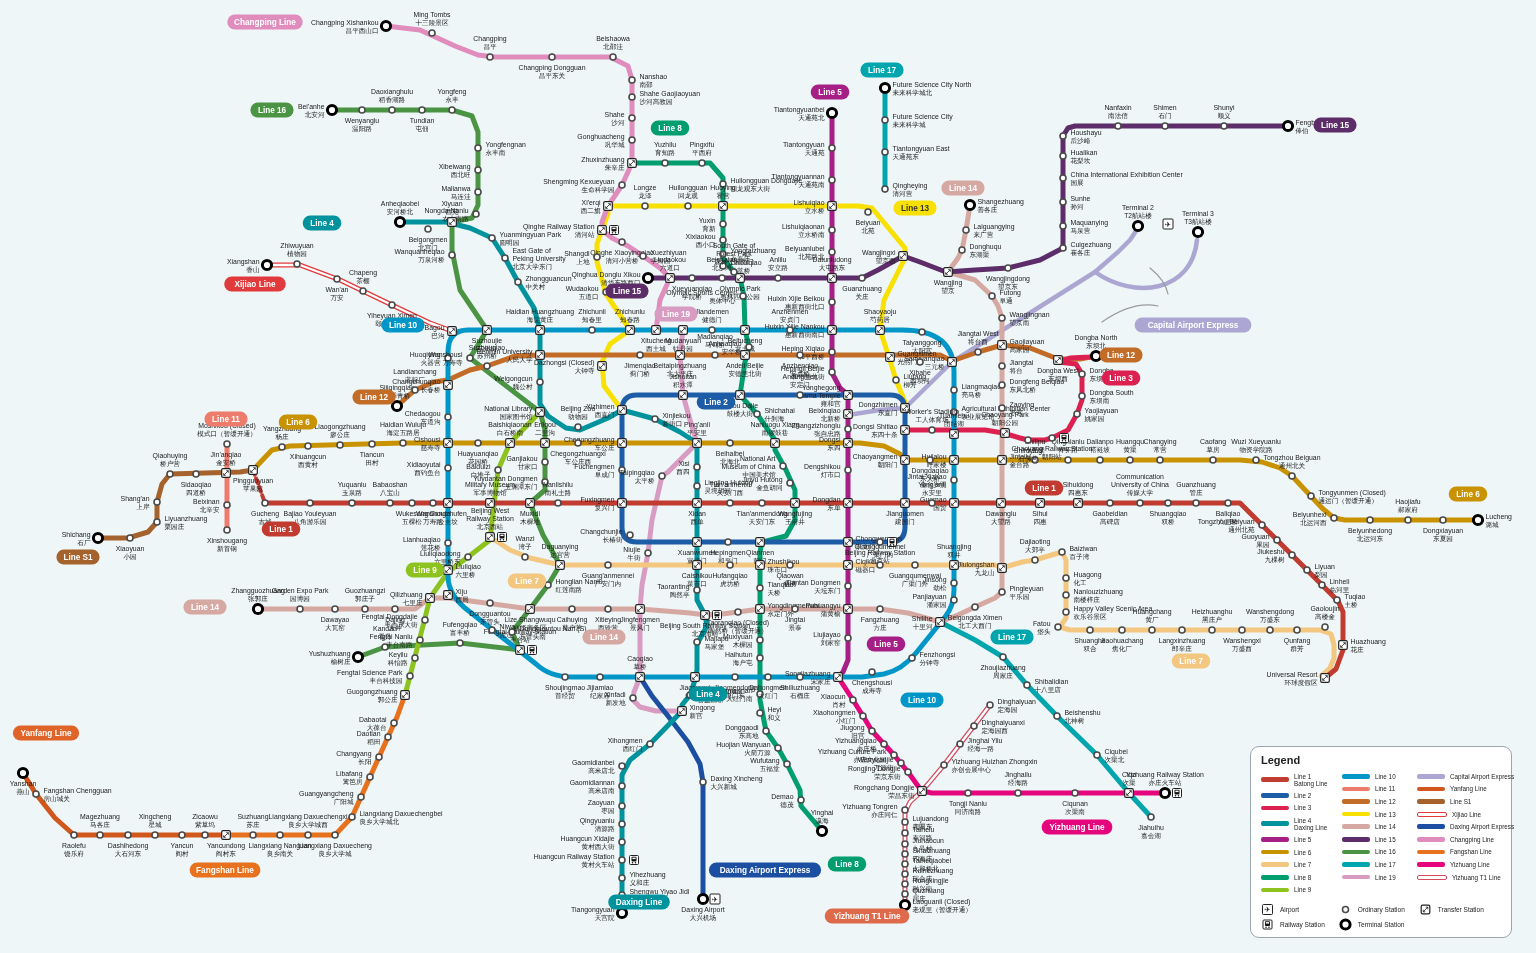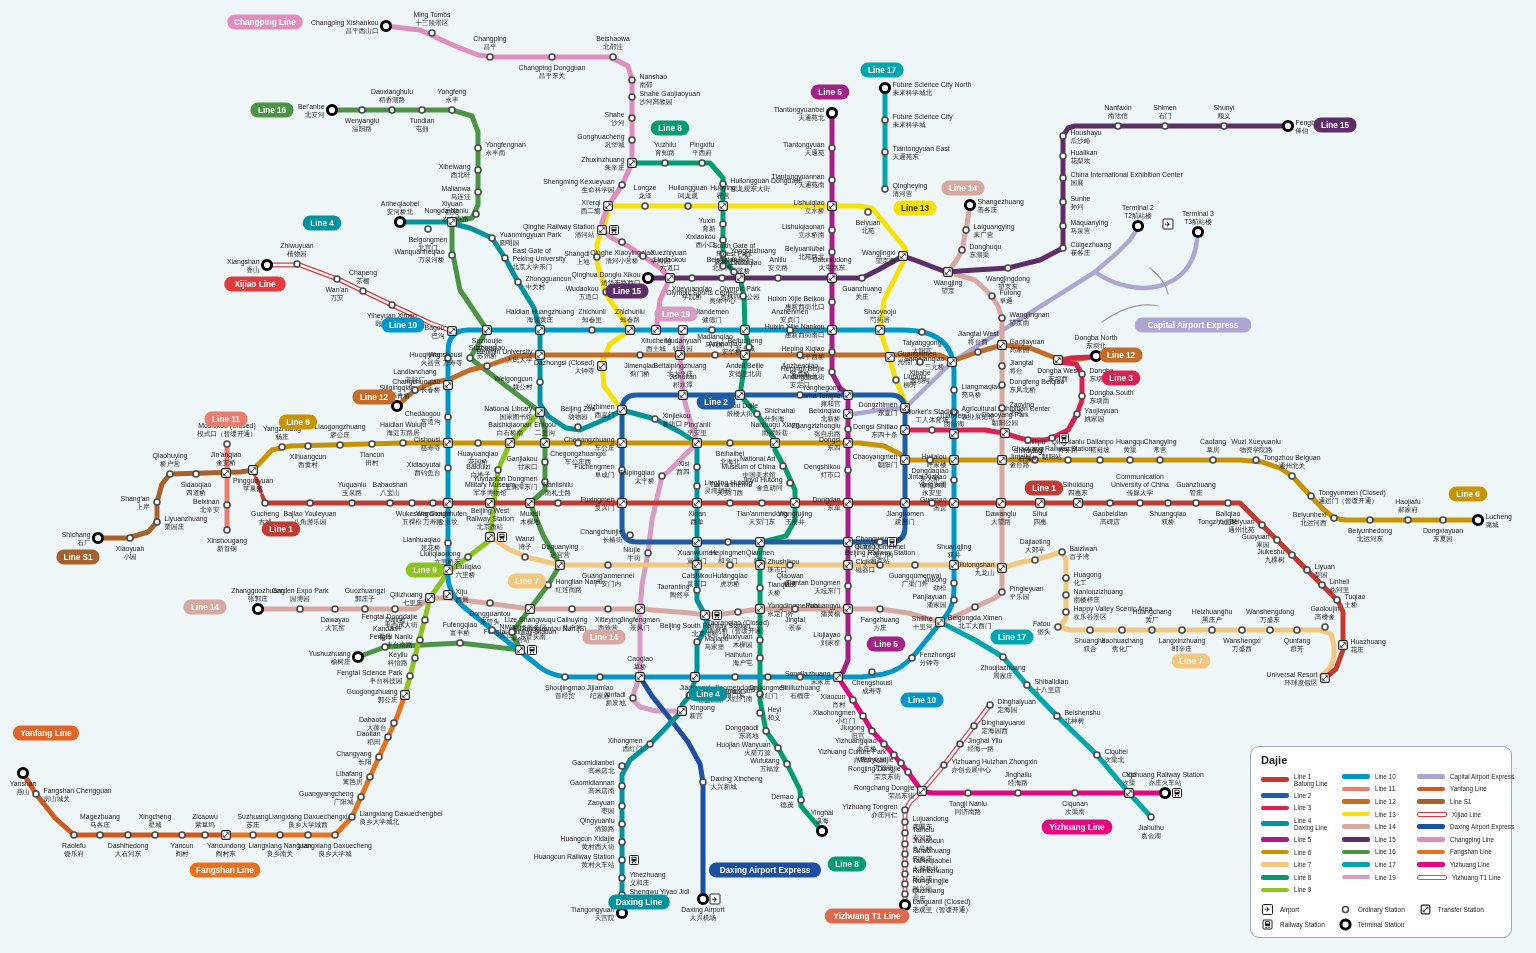"Dajie" div.title { text: Dajie -> Legend }
